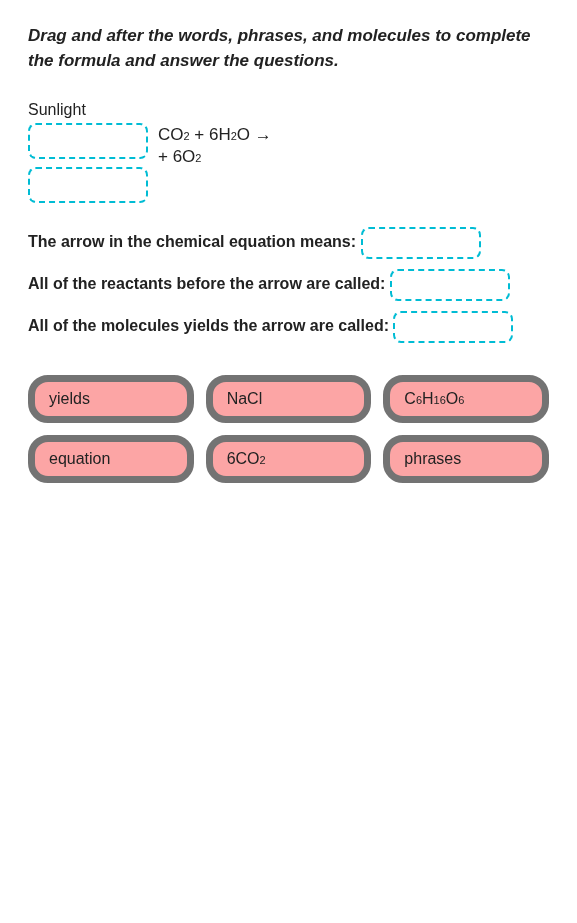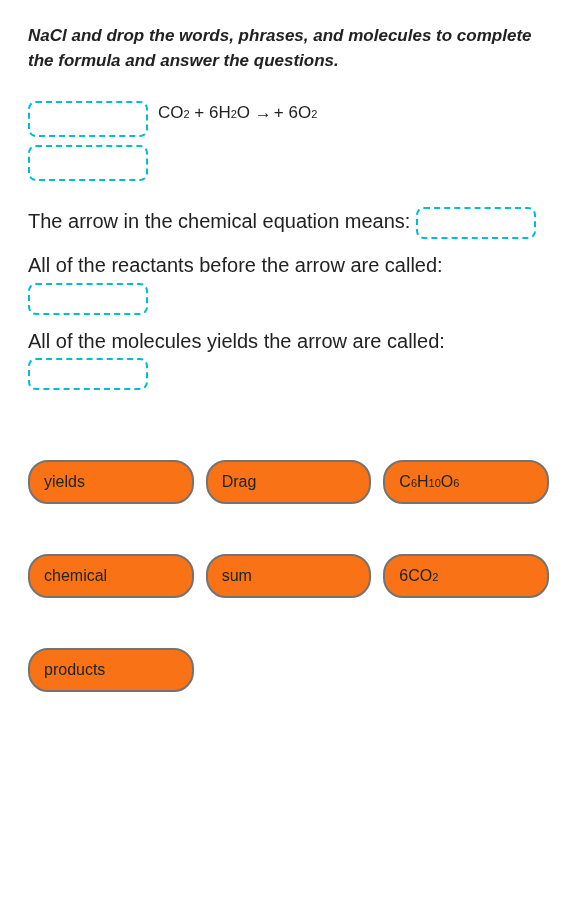"NaCl and drop the words," div.instructions { text: NaCl and drop -> Drag and after }
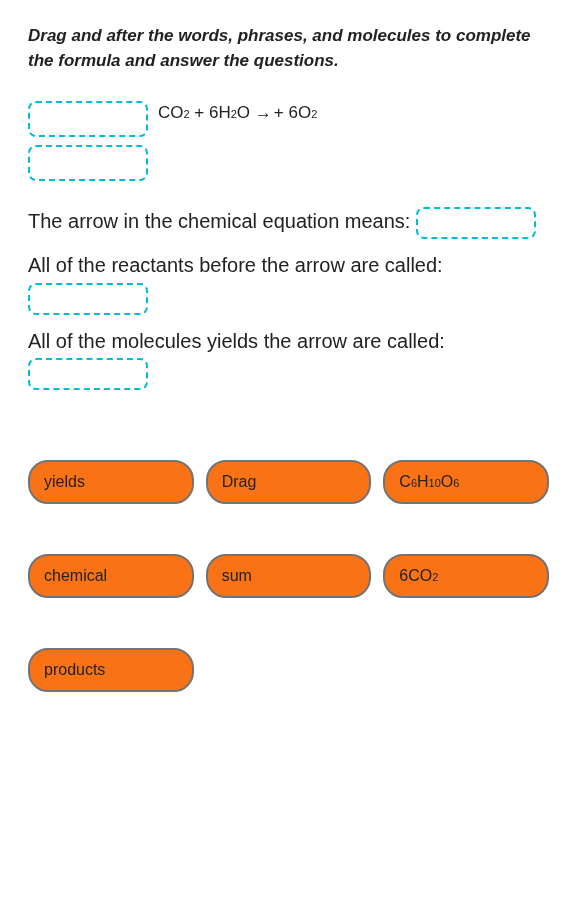"Sunlight" div.sunlight-label { html: none -> <div>Sunlight</div> }
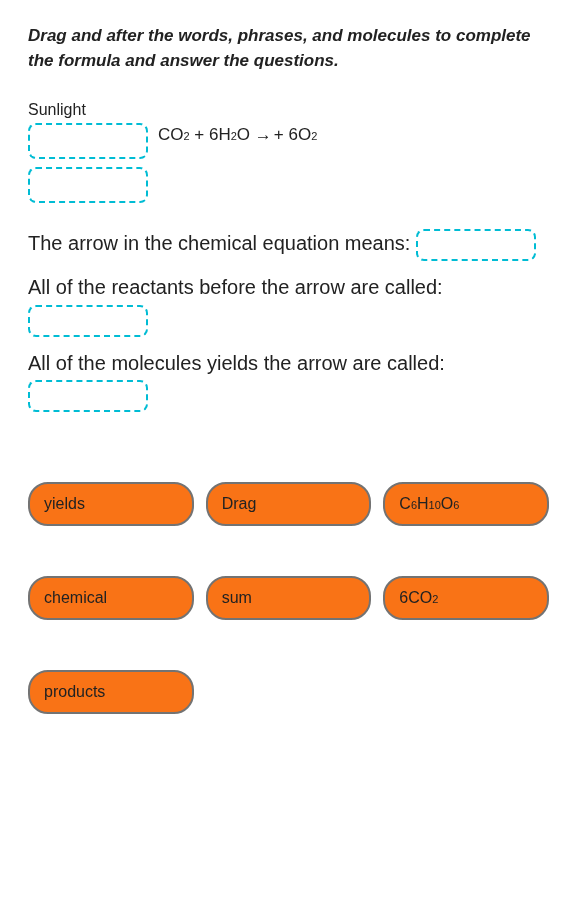"CO + 6H O →" .formula-text { flex-direction: row -> column }
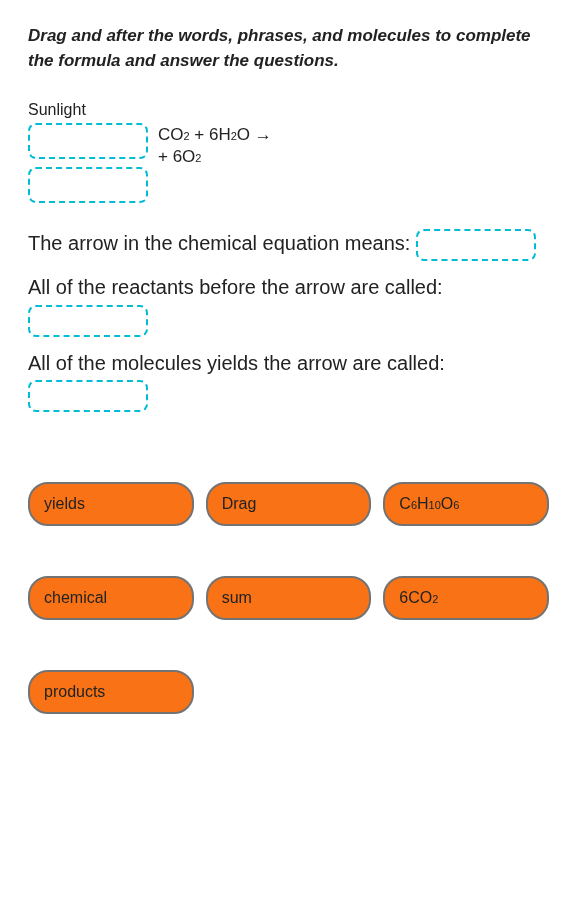"The arrow in the chemical" .qa-item { font-size: 20px -> 16px; font-weight: none -> bold }
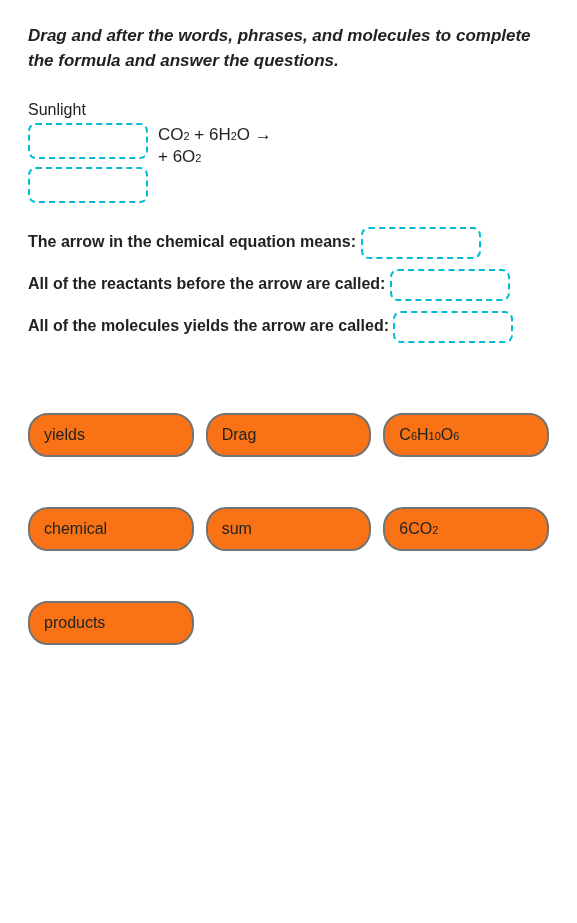"yields" .chip { background: #f97316 -> #fca5a5; border: 2px solid #737373 -> 7px solid #737373; margin-top: 38px -> none }
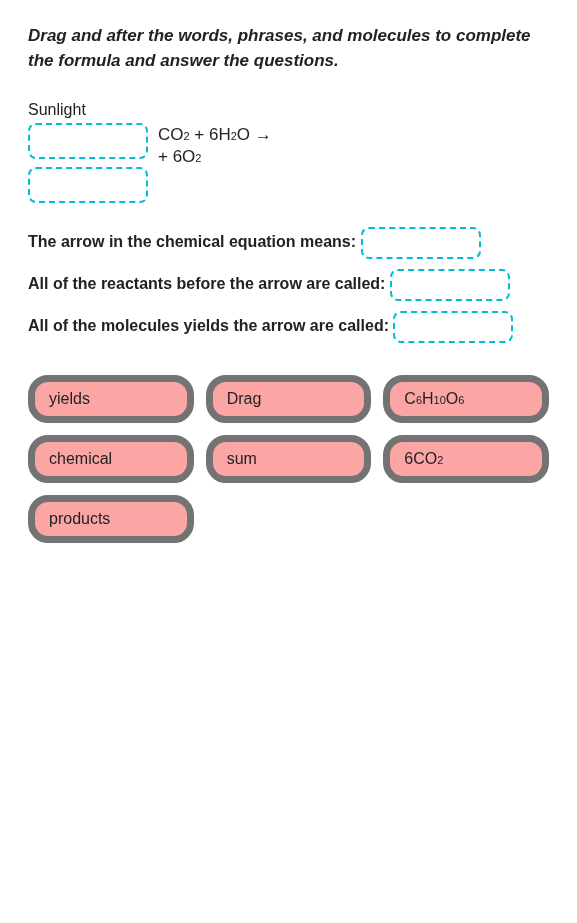"Drag" span.chip-label { text: Drag -> NaCl }
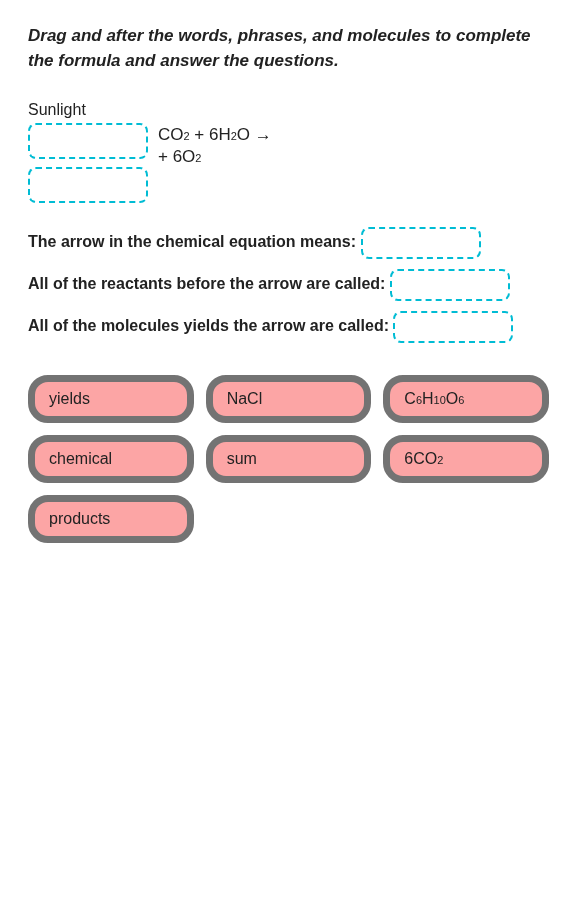"10" sub { text: 10 -> 16 }
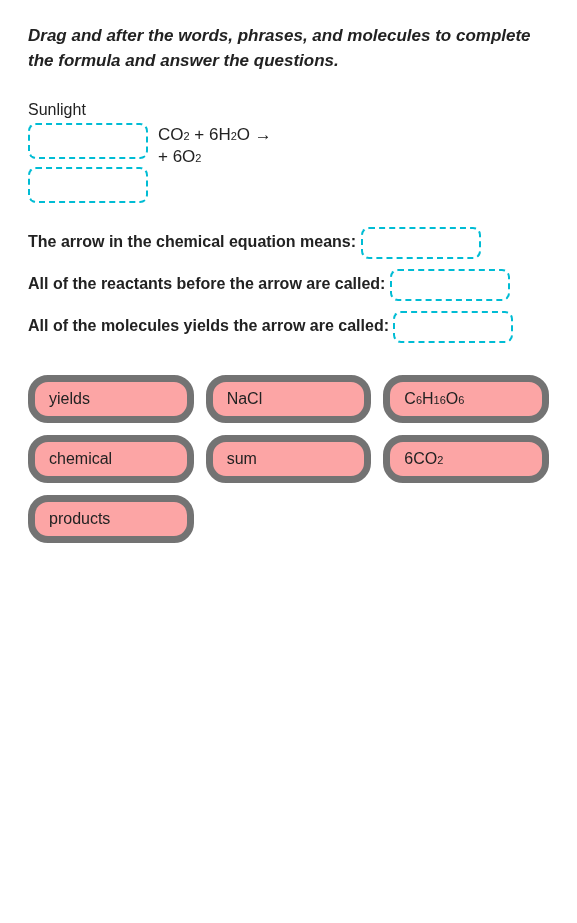"chemical" span.chip-label { text: chemical -> equation }
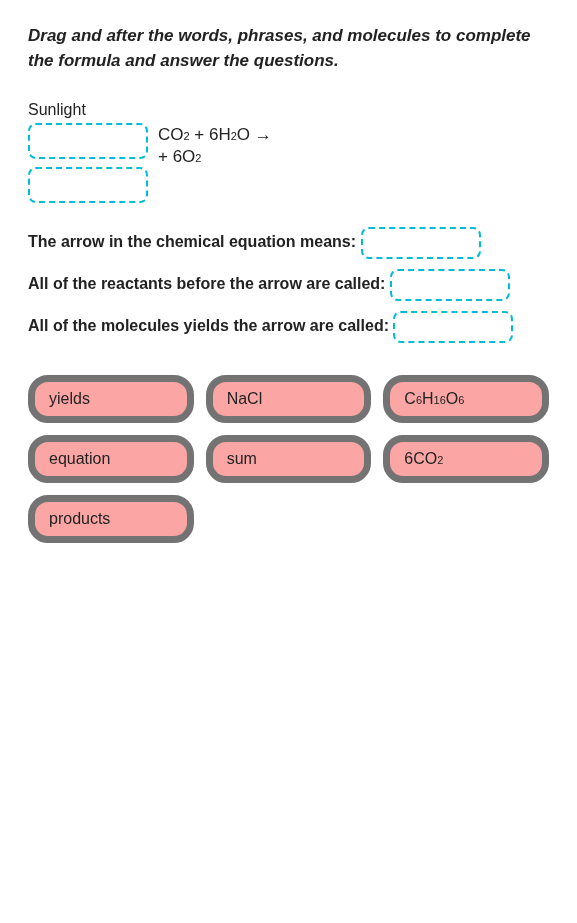"sum" div.chip { html: <div> <span>sum</span> </div> -> none }
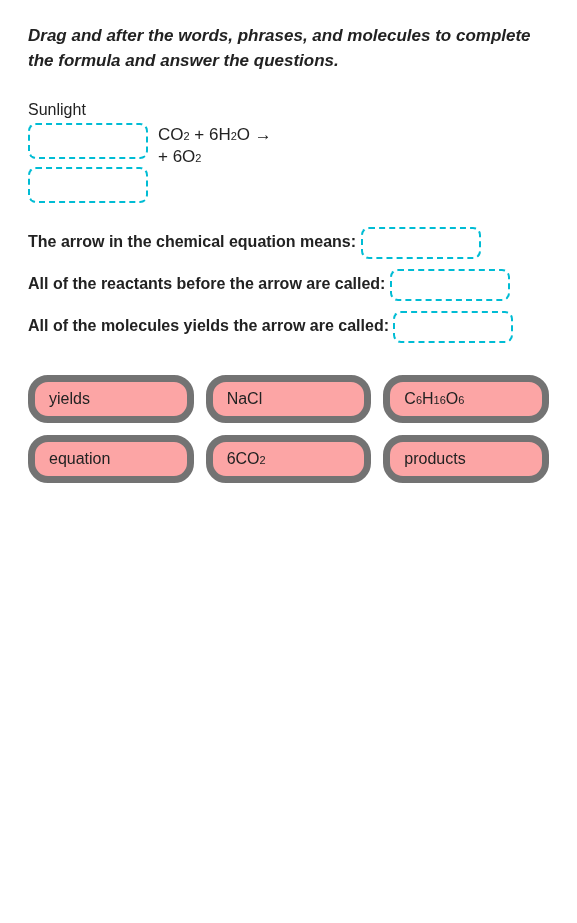"products" span.chip-label { text: products -> phrases }
